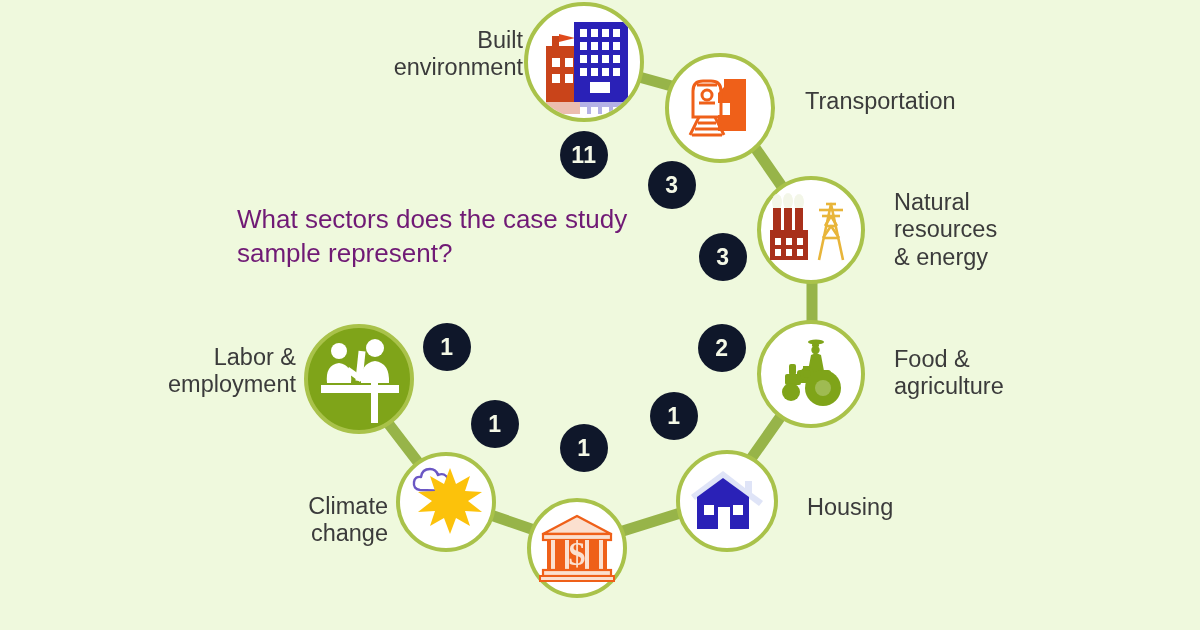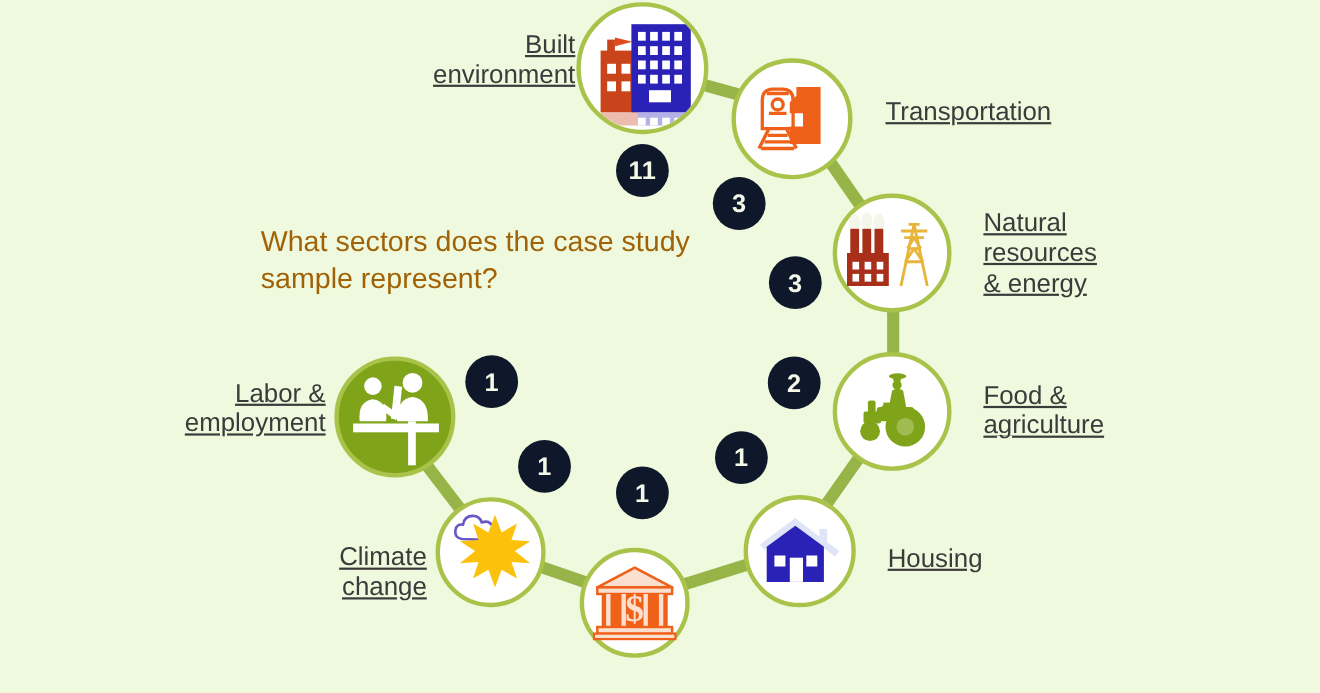"Built" .lbl { text-decoration: underline -> none }
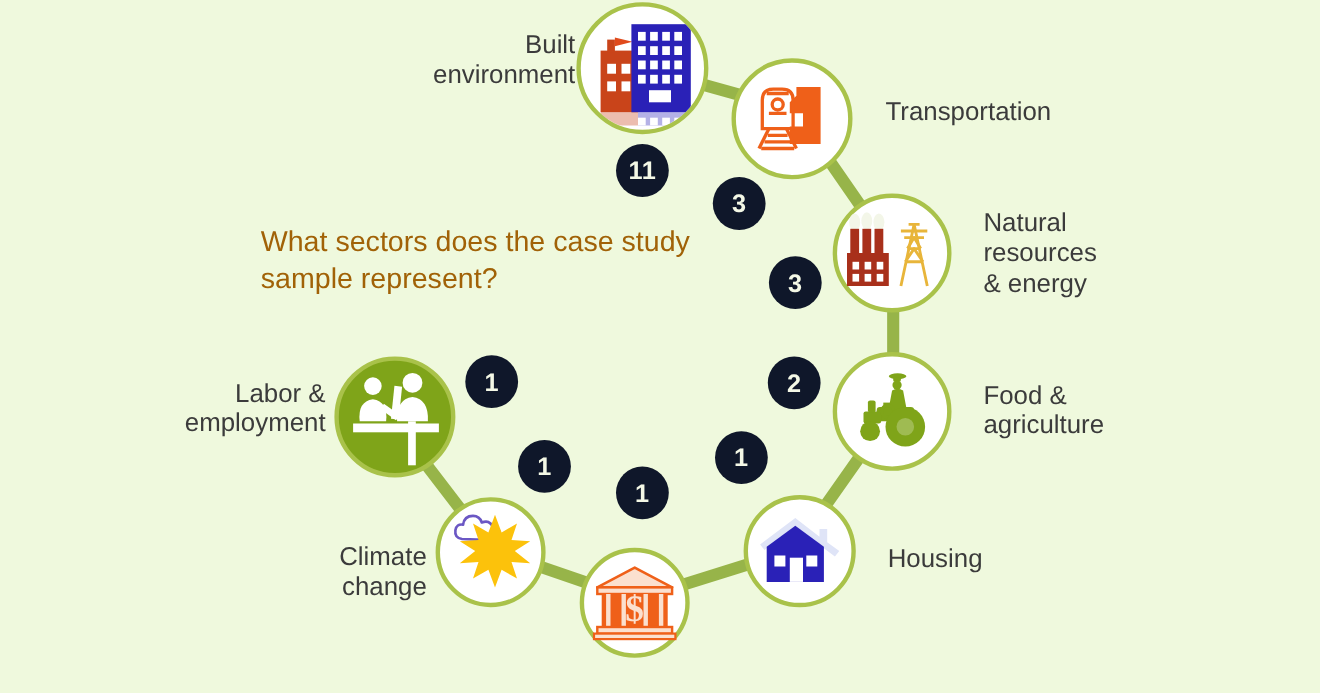"What sectors does the case" #question { color: #a16207 -> #701a75 }
